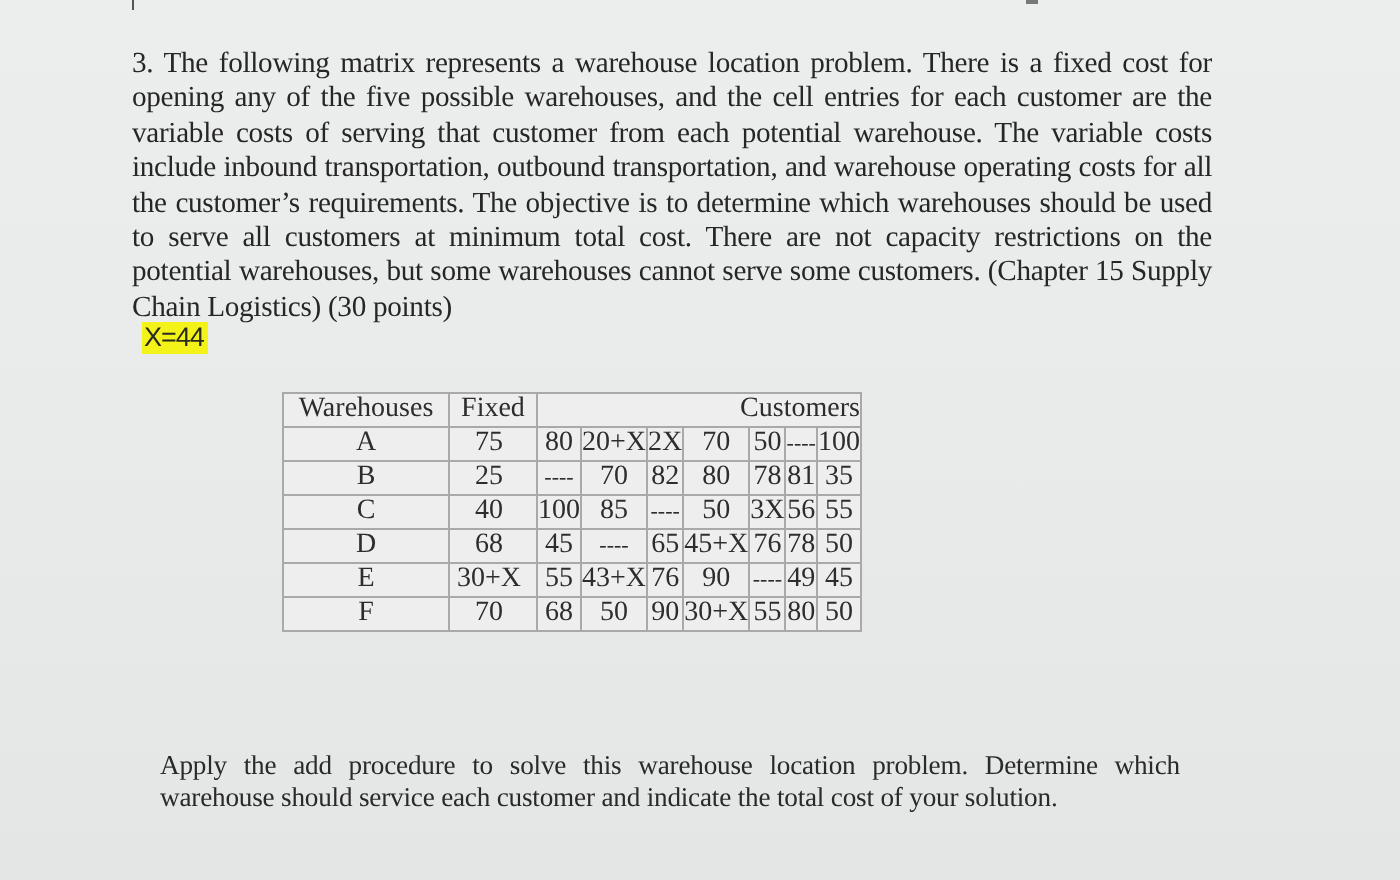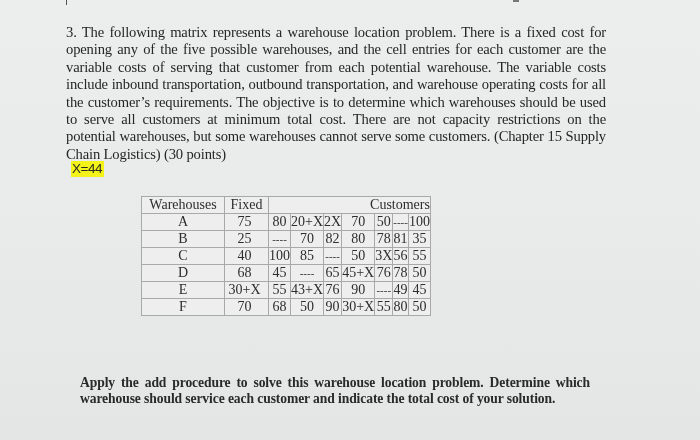"Apply the add procedure to" .closing { font-weight: bold -> none }
